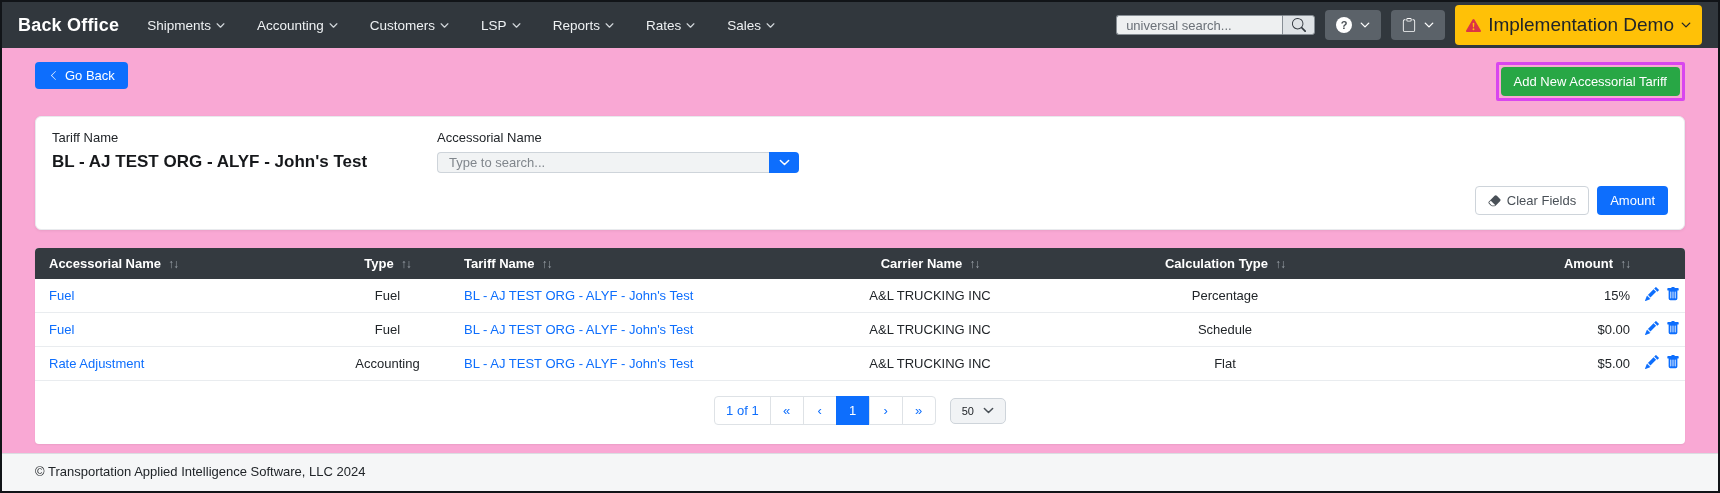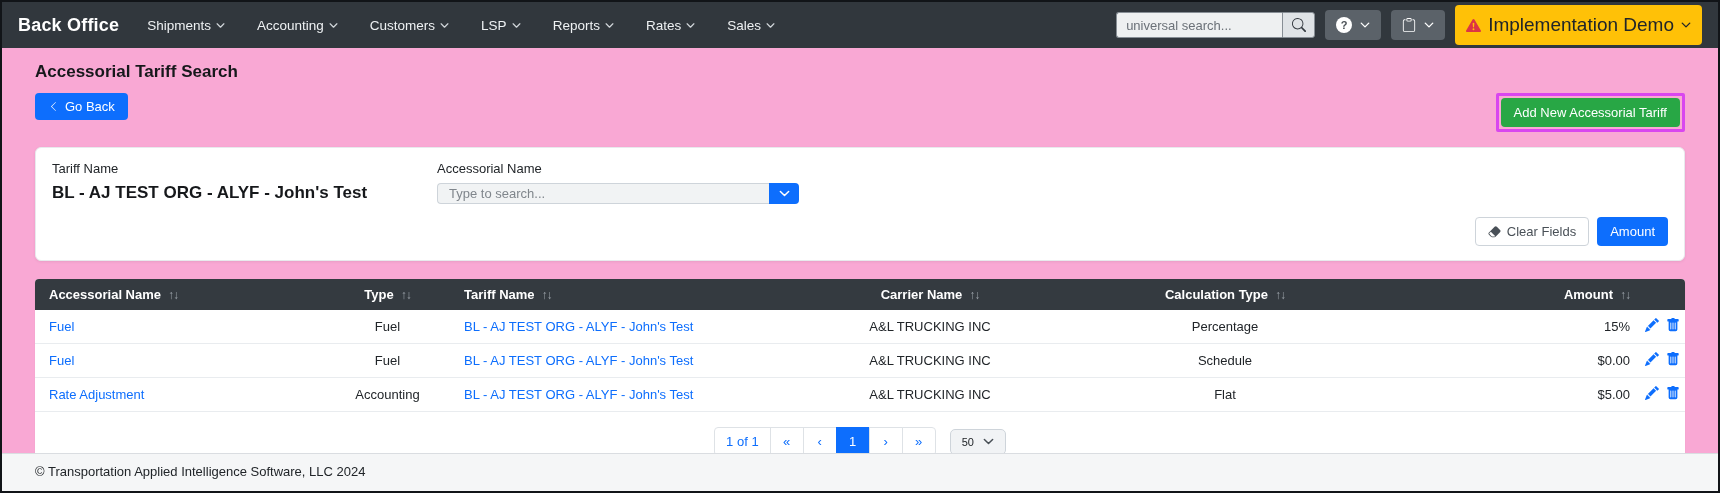"universal search..." .usearch { height: 26px -> 20px }
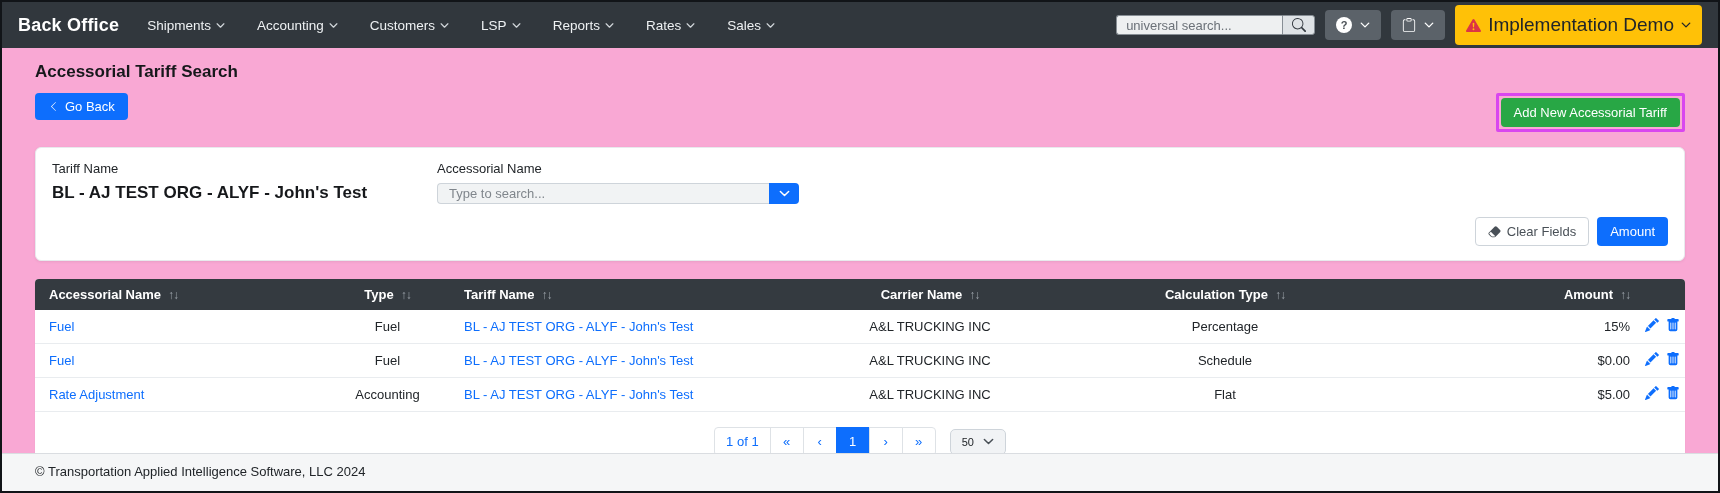"Accessorial Tariff Search" div.page-title { html: <div>Accessorial Tariff Search</div> -> none }
